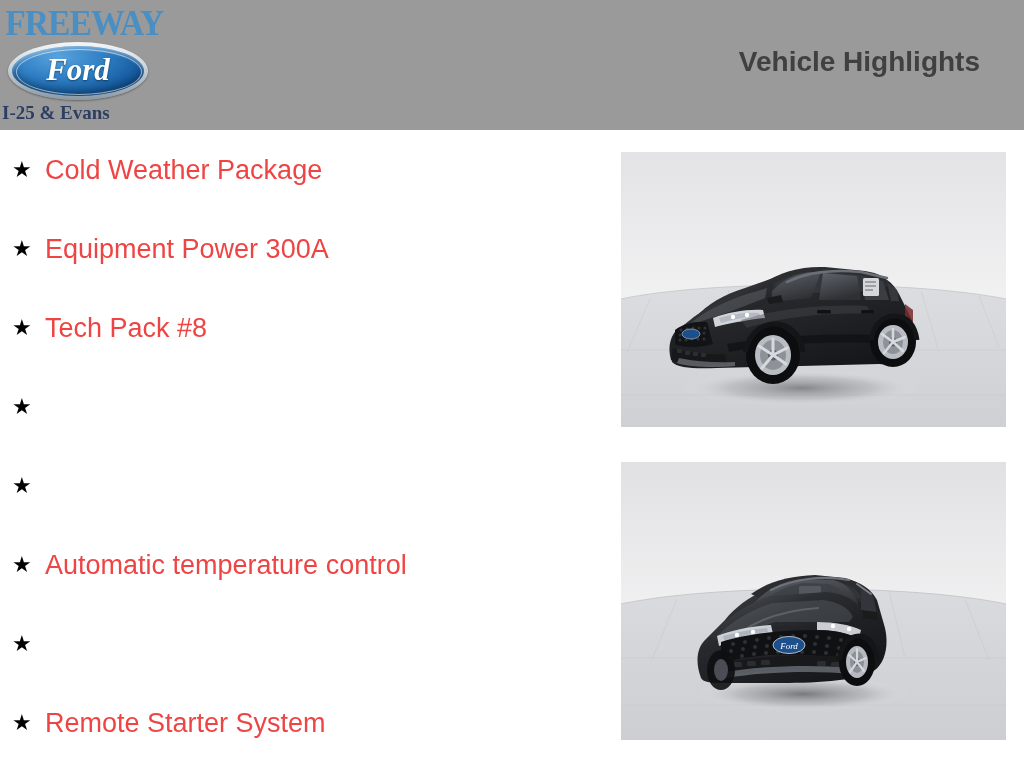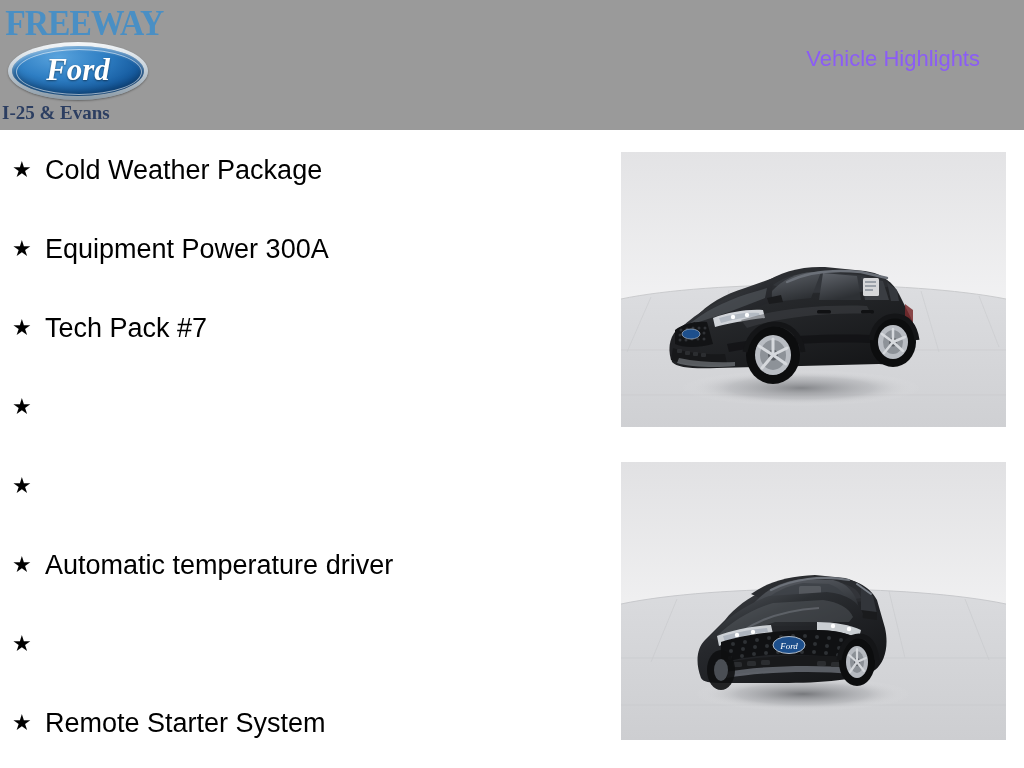"Vehicle Highlights" #page-title { color: #8b5cf6 -> #404040; font-size: 22px -> 28px; font-weight: normal -> bold }
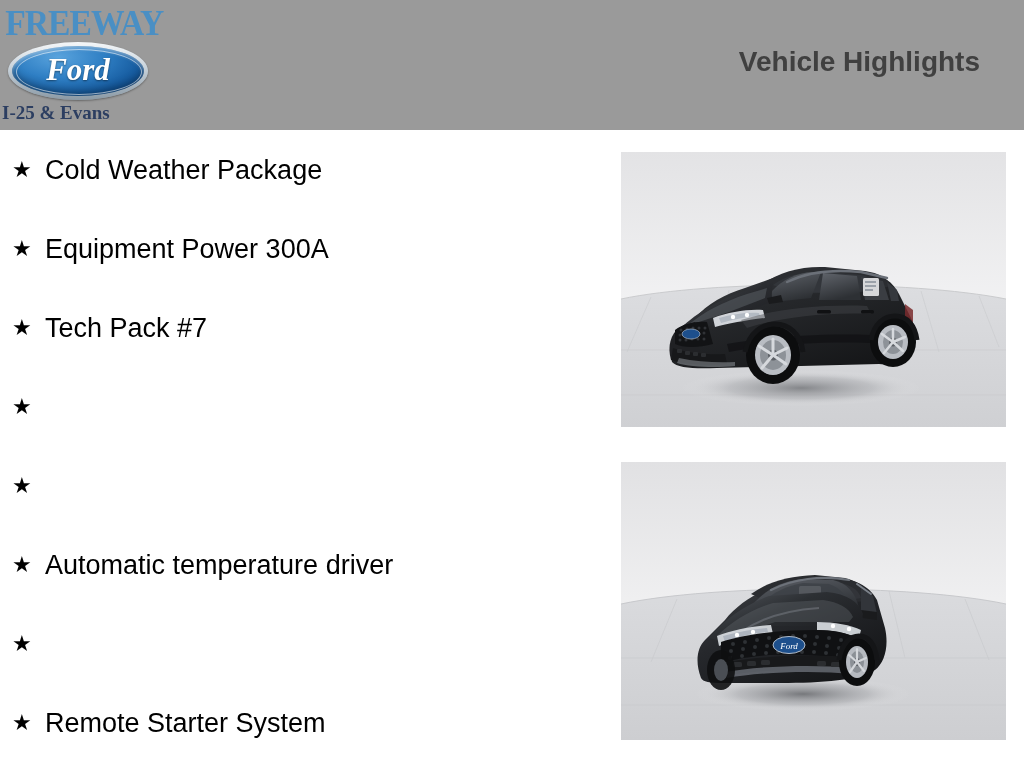"Cold Weather Package" .highlight-label { color: #000000 -> #ef4444 }
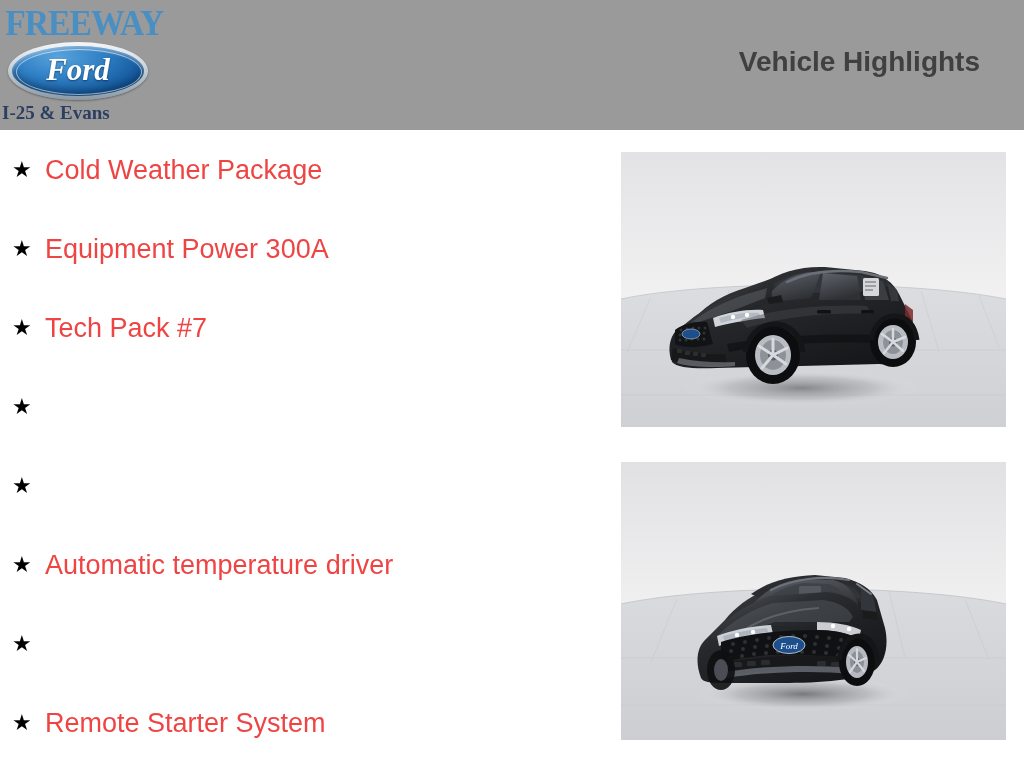"Tech Pack #7" span.highlight-label { text: 7 -> 8 }
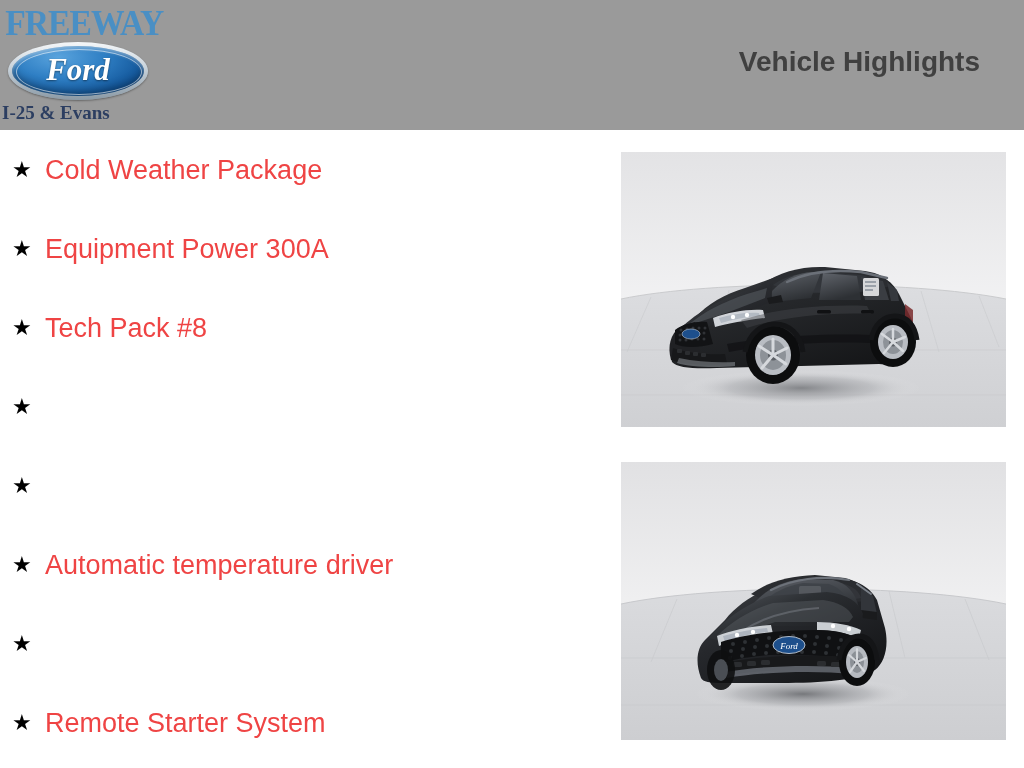"Automatic temperature driver" span.highlight-label { text: driver -> control }
